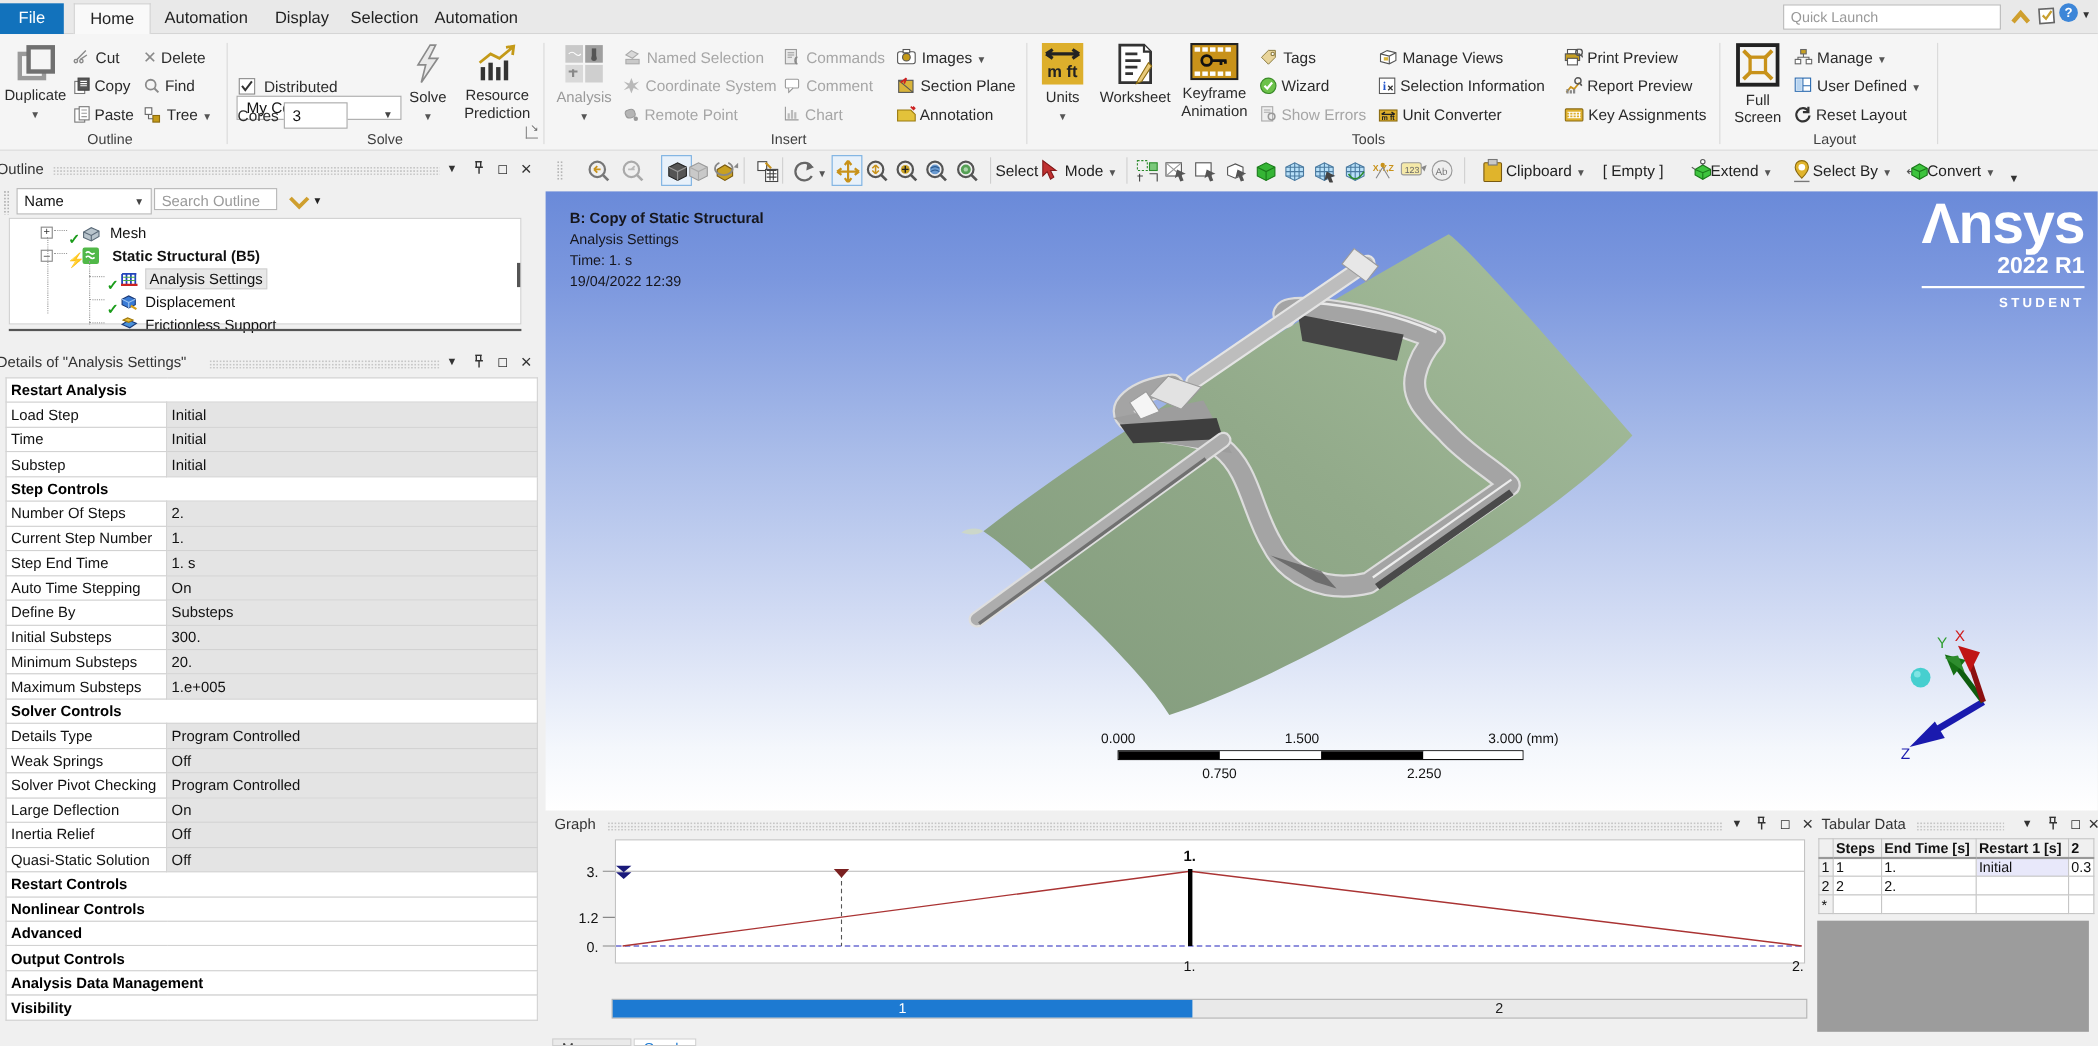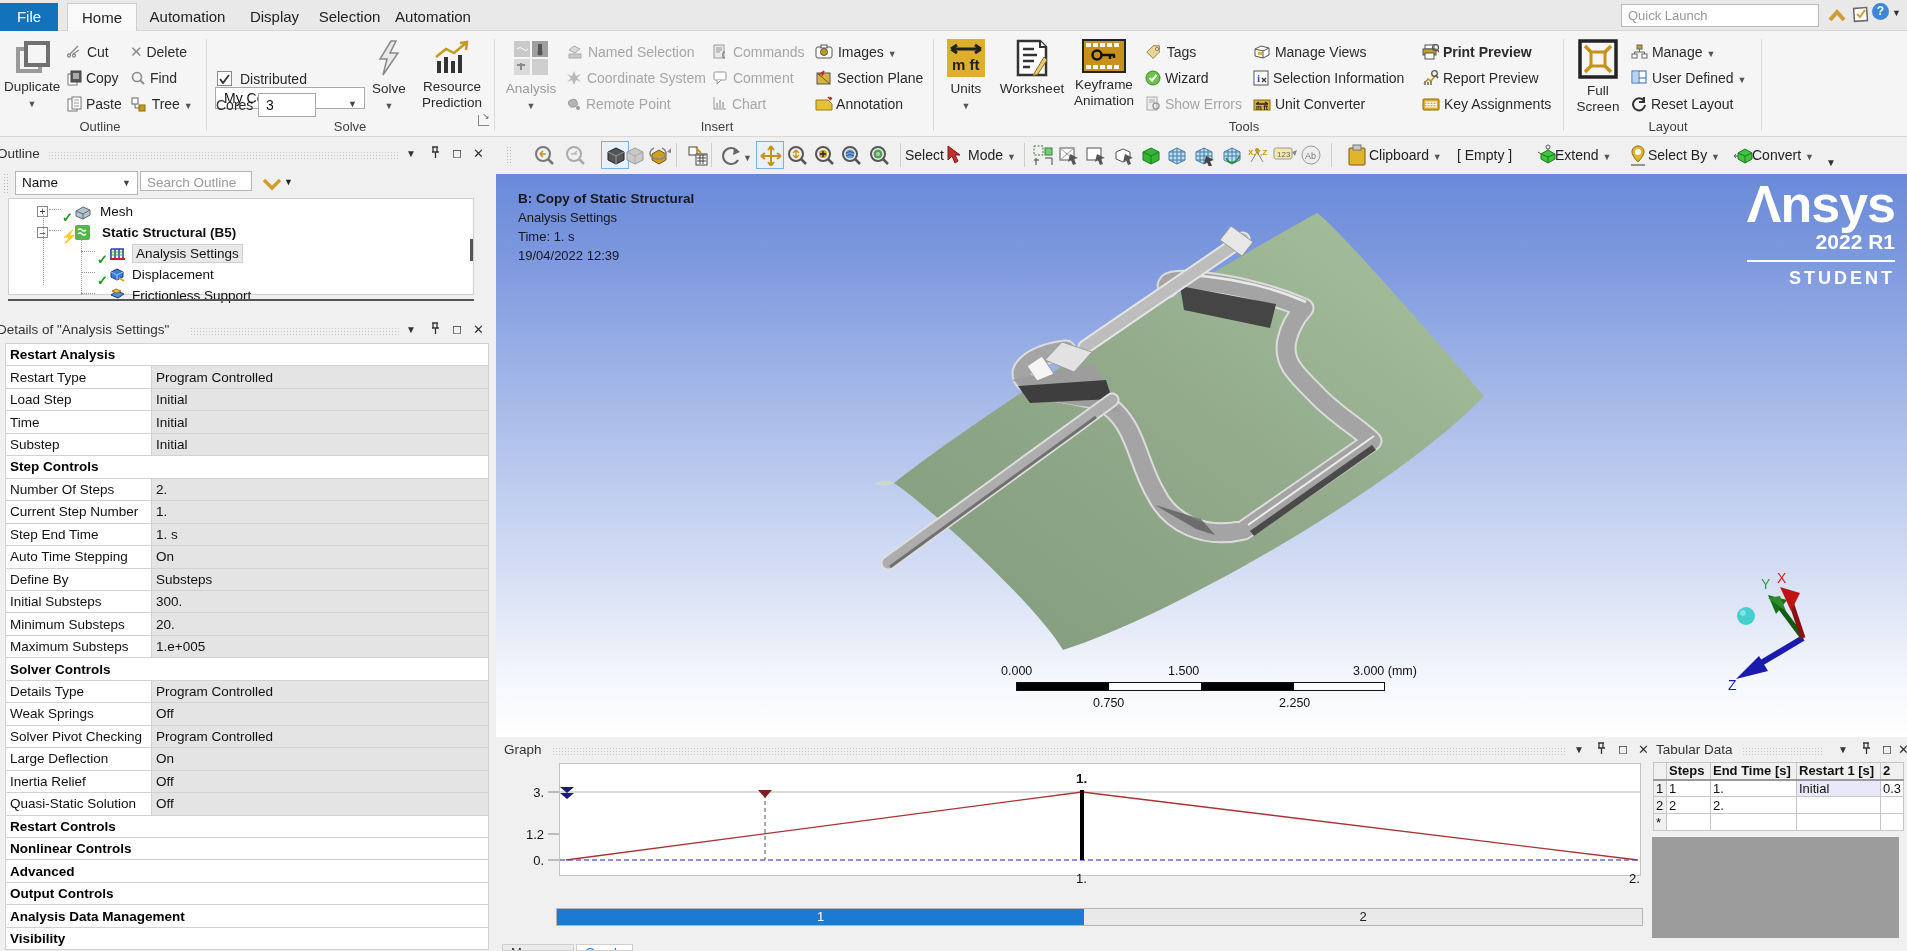"Print Preview" div.ritem { font-weight: bold -> none }
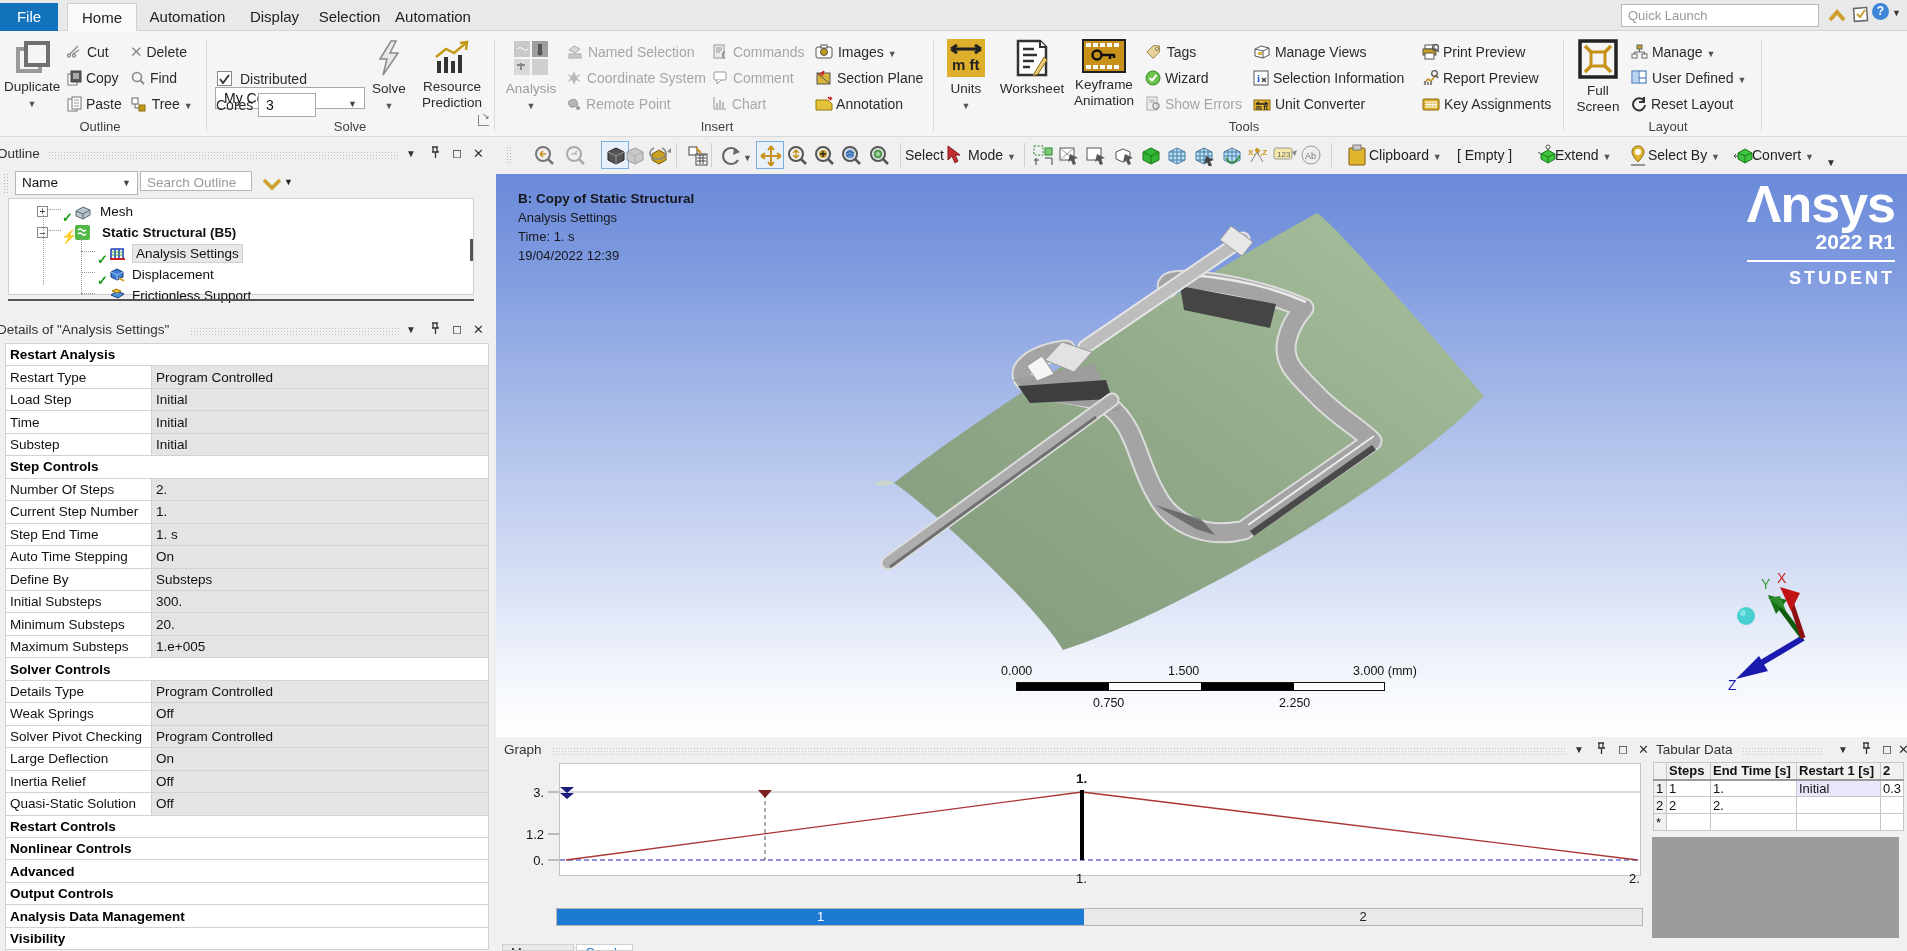"STUDENT" #anslogo .a3 { font-size: 18px -> 12px }
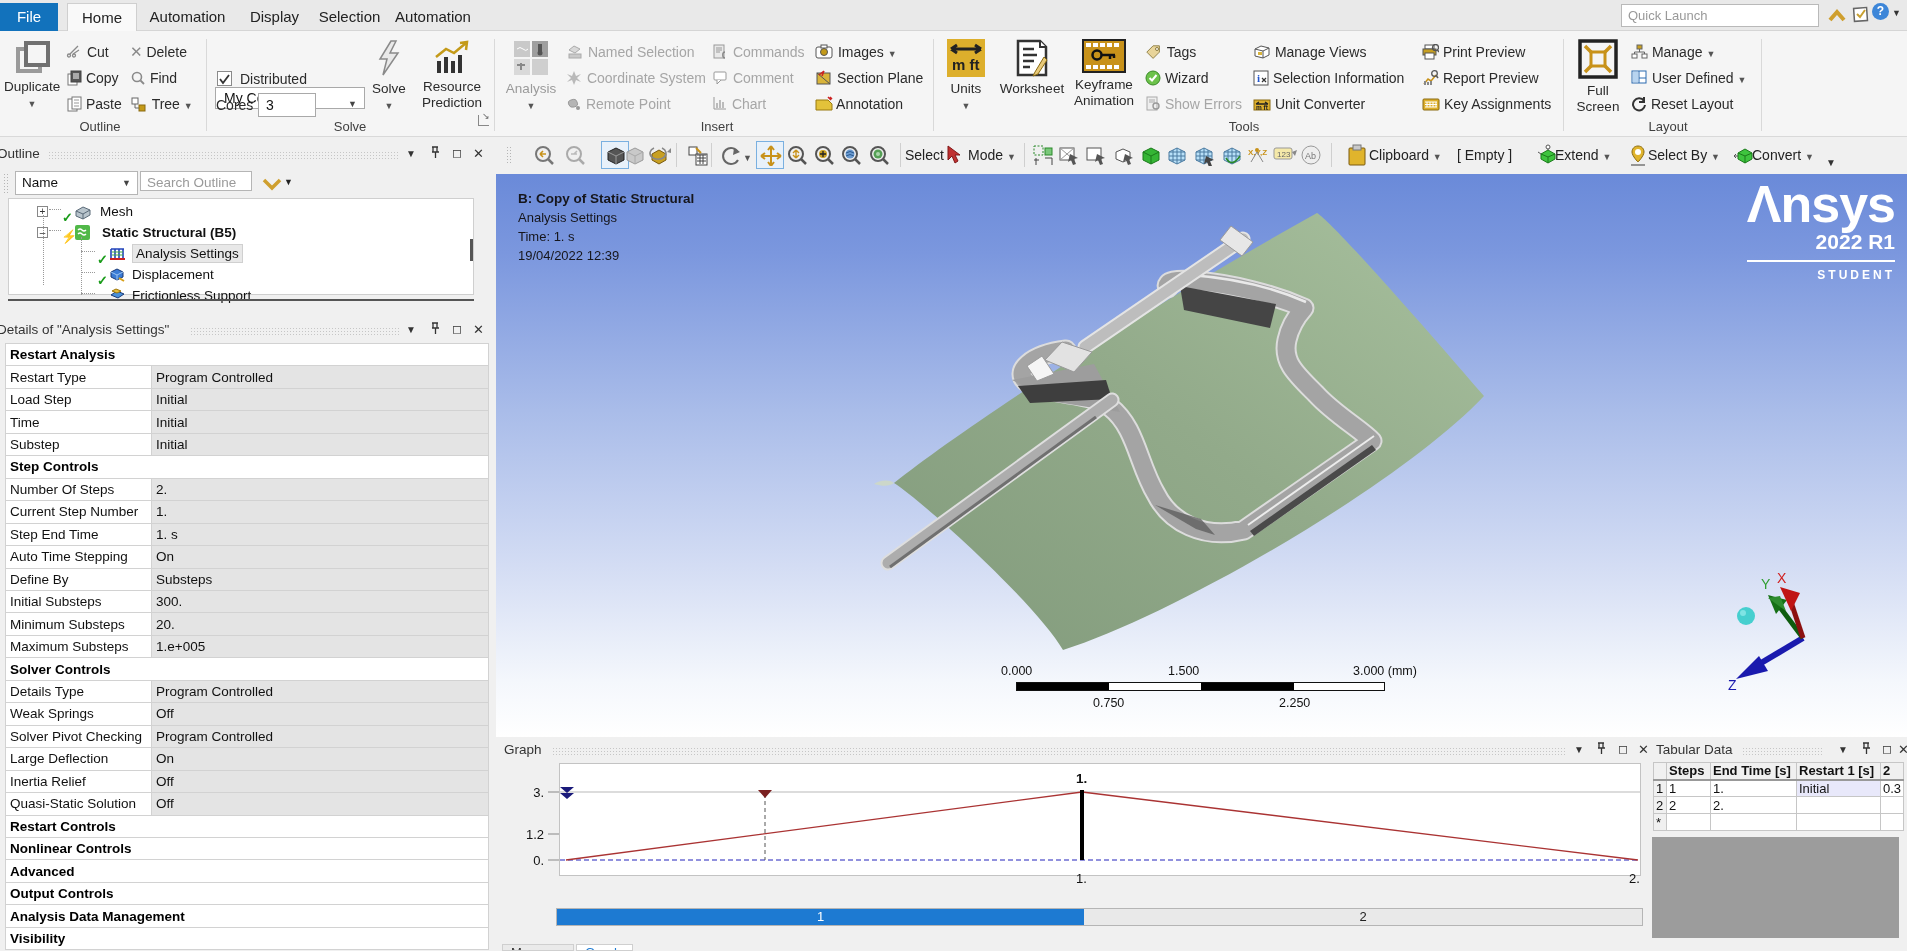"Restart Type" tr { html: <tr> <td>Restart Type</td> <td>Program Controlled</td> </tr> -> none }
